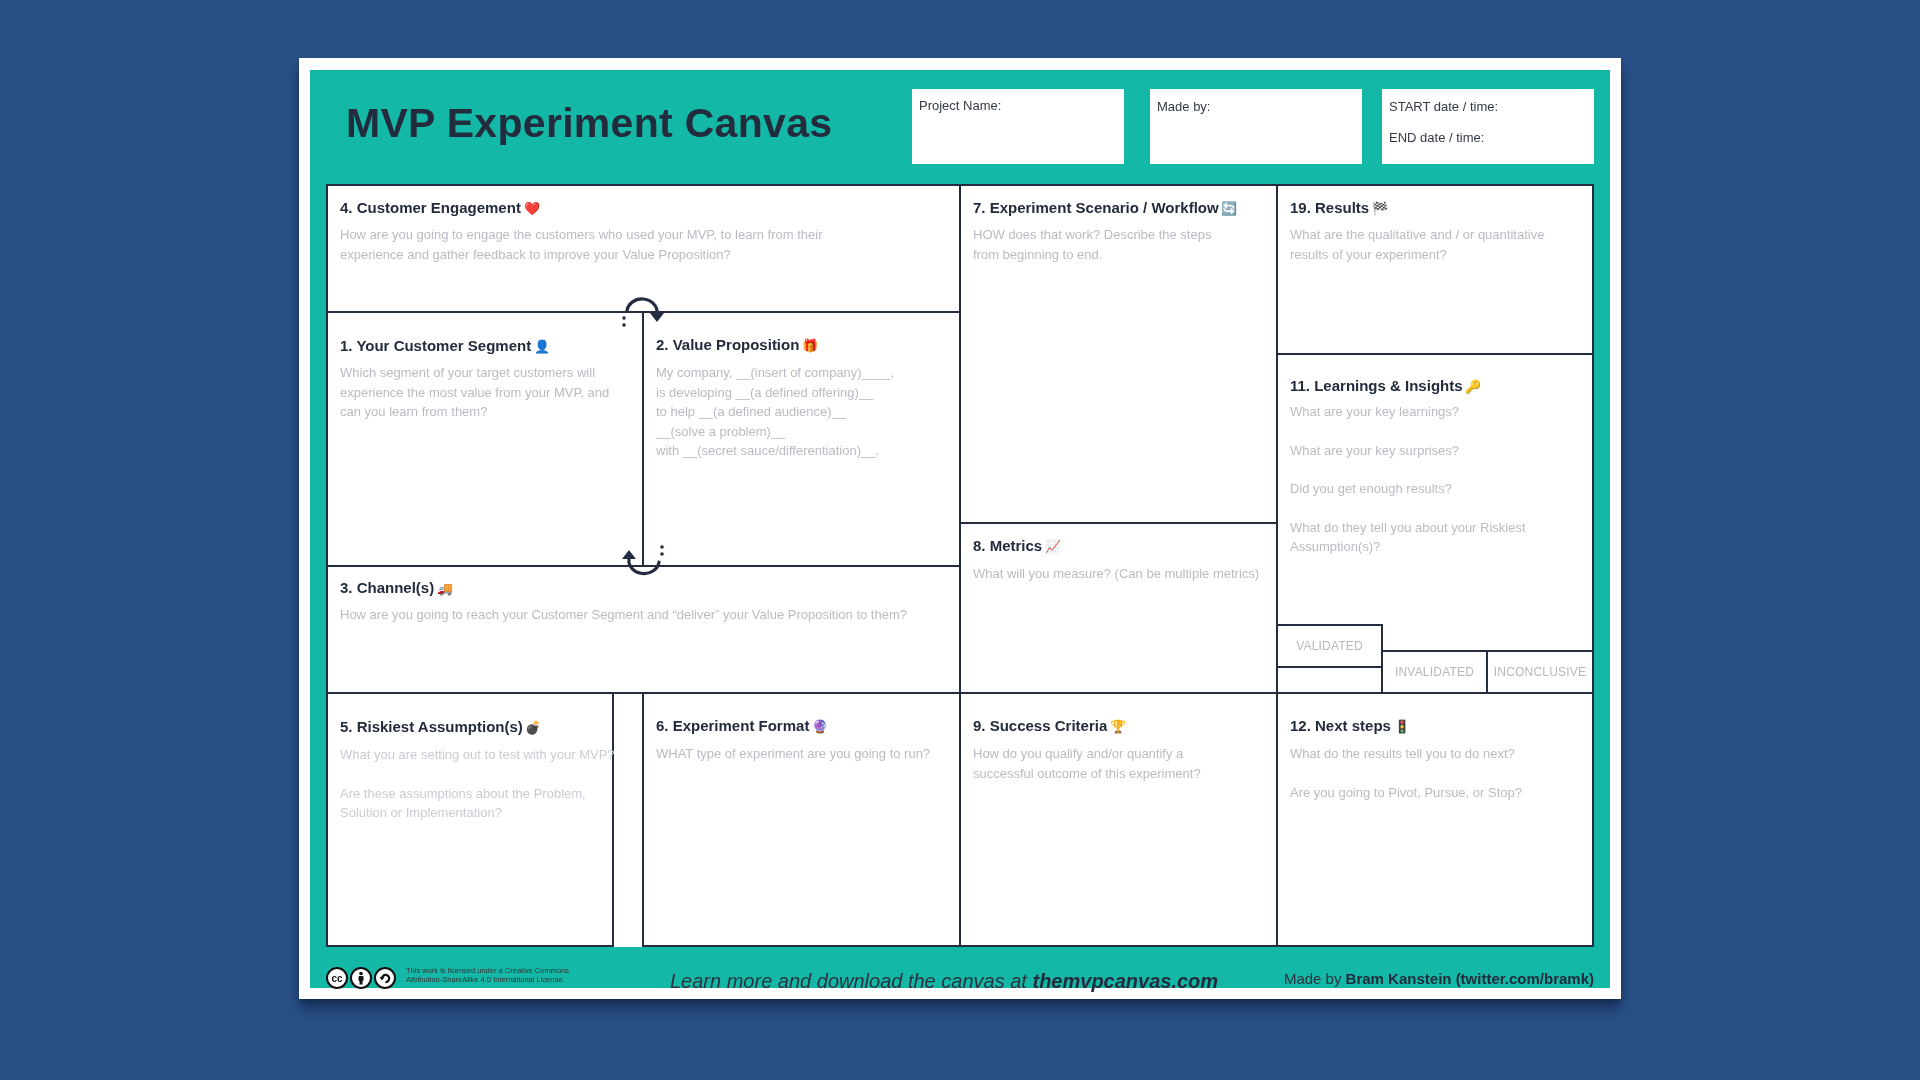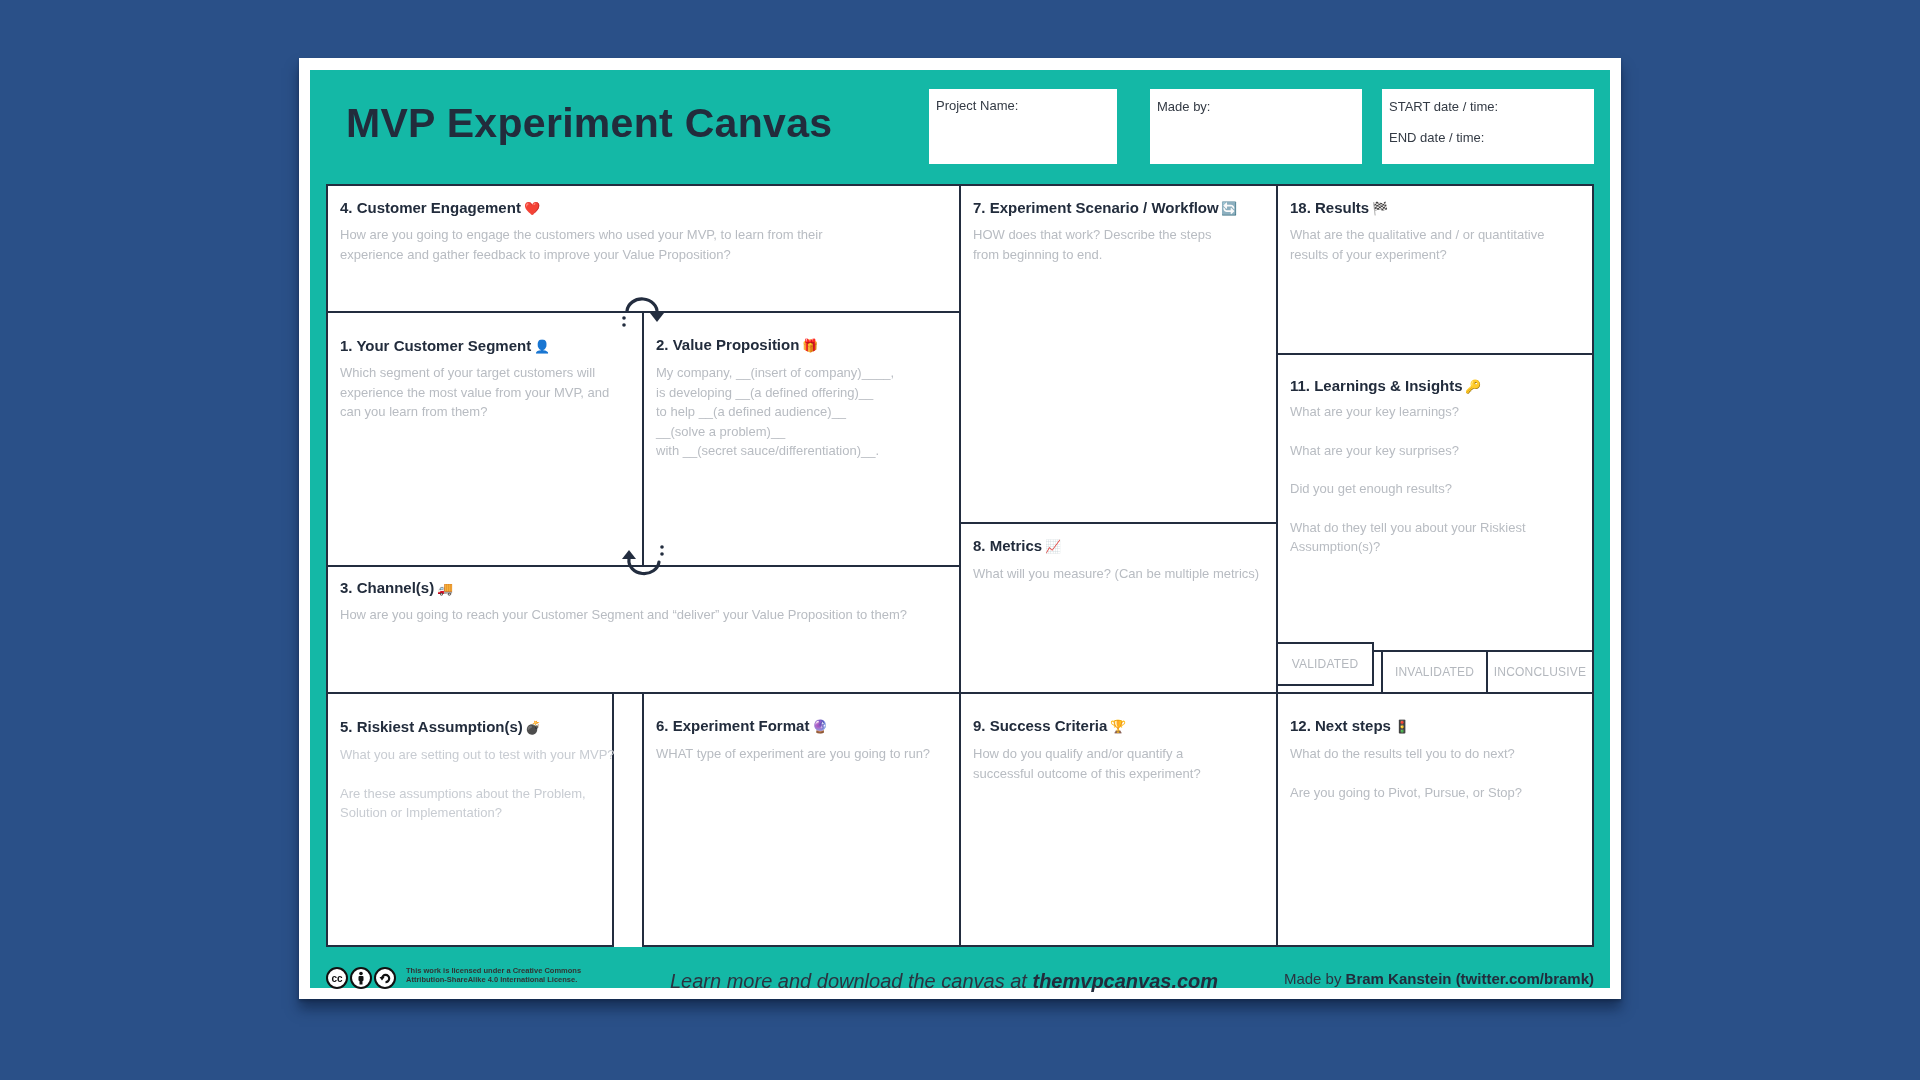"Project Name:" .hb1 { left: 619px -> 602px; width: 188px -> 212px }
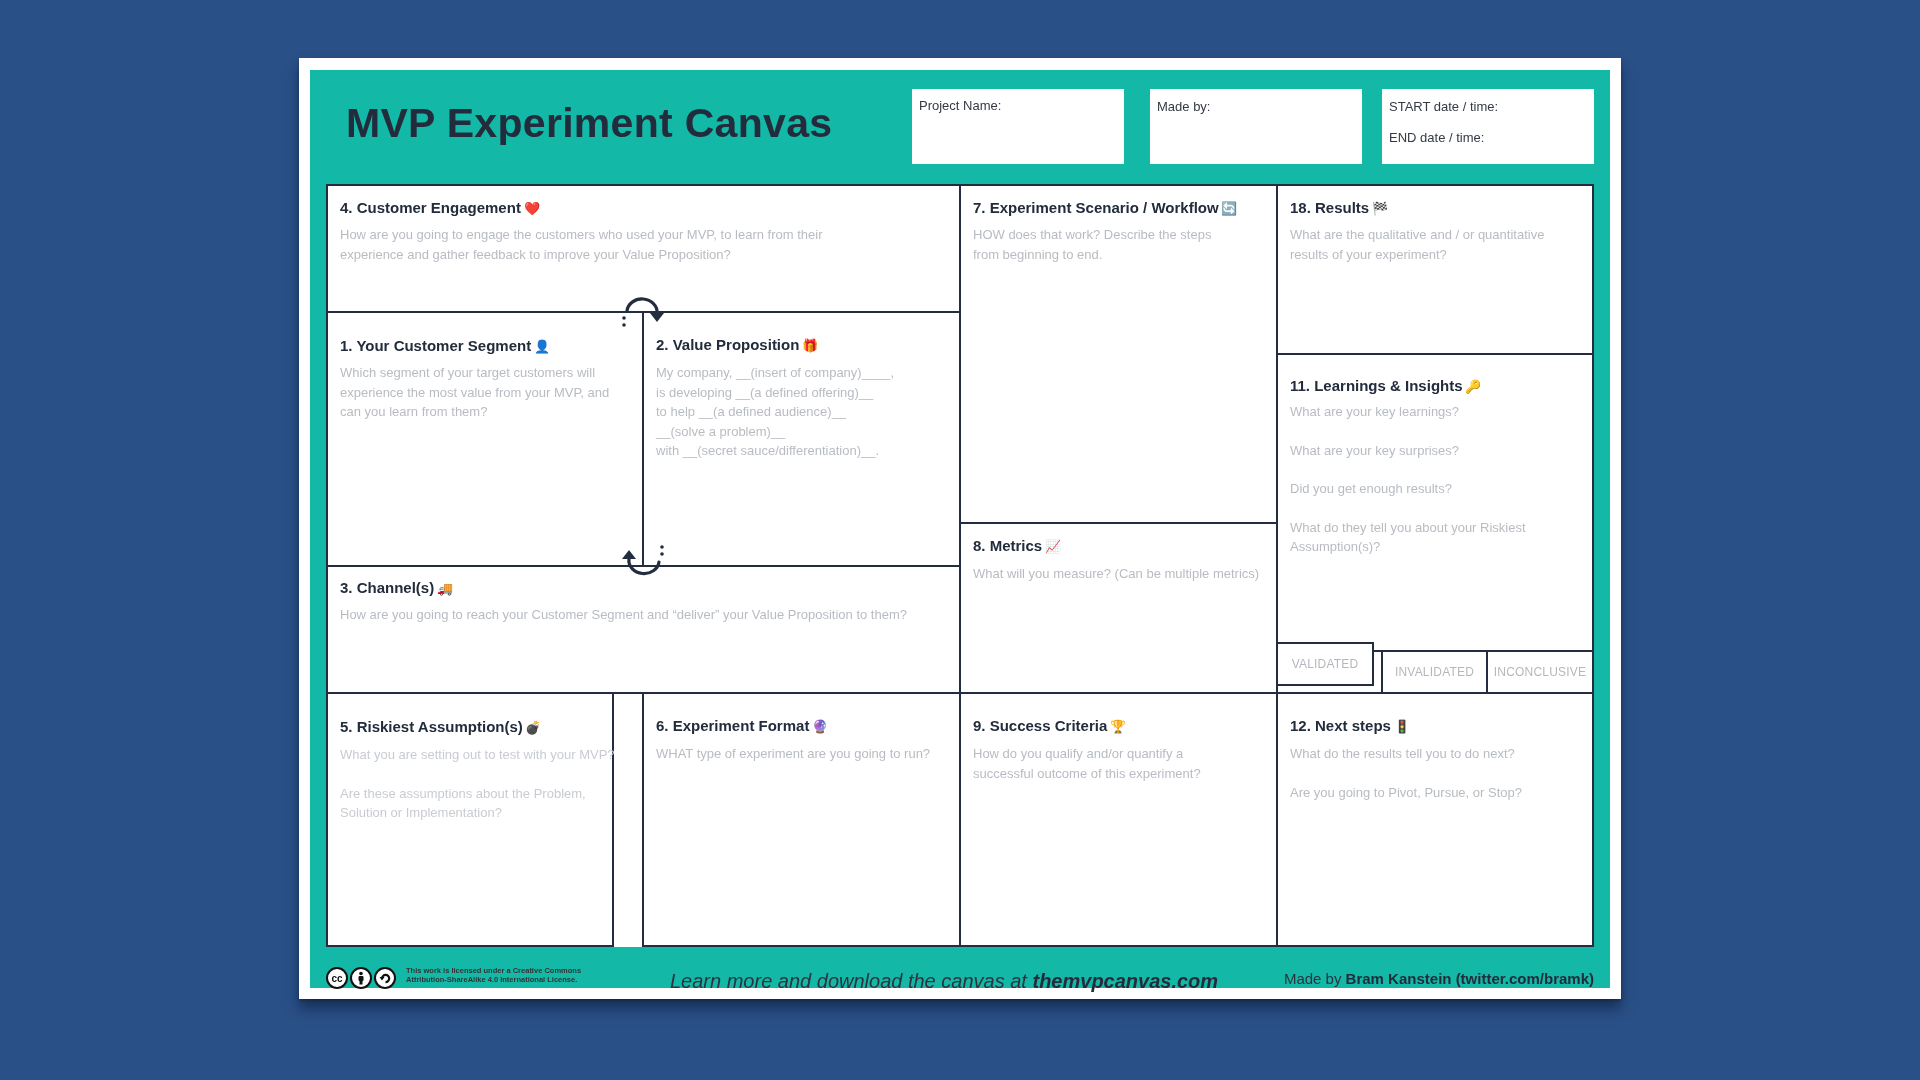"18. Results" span { text: 18 -> 19 }
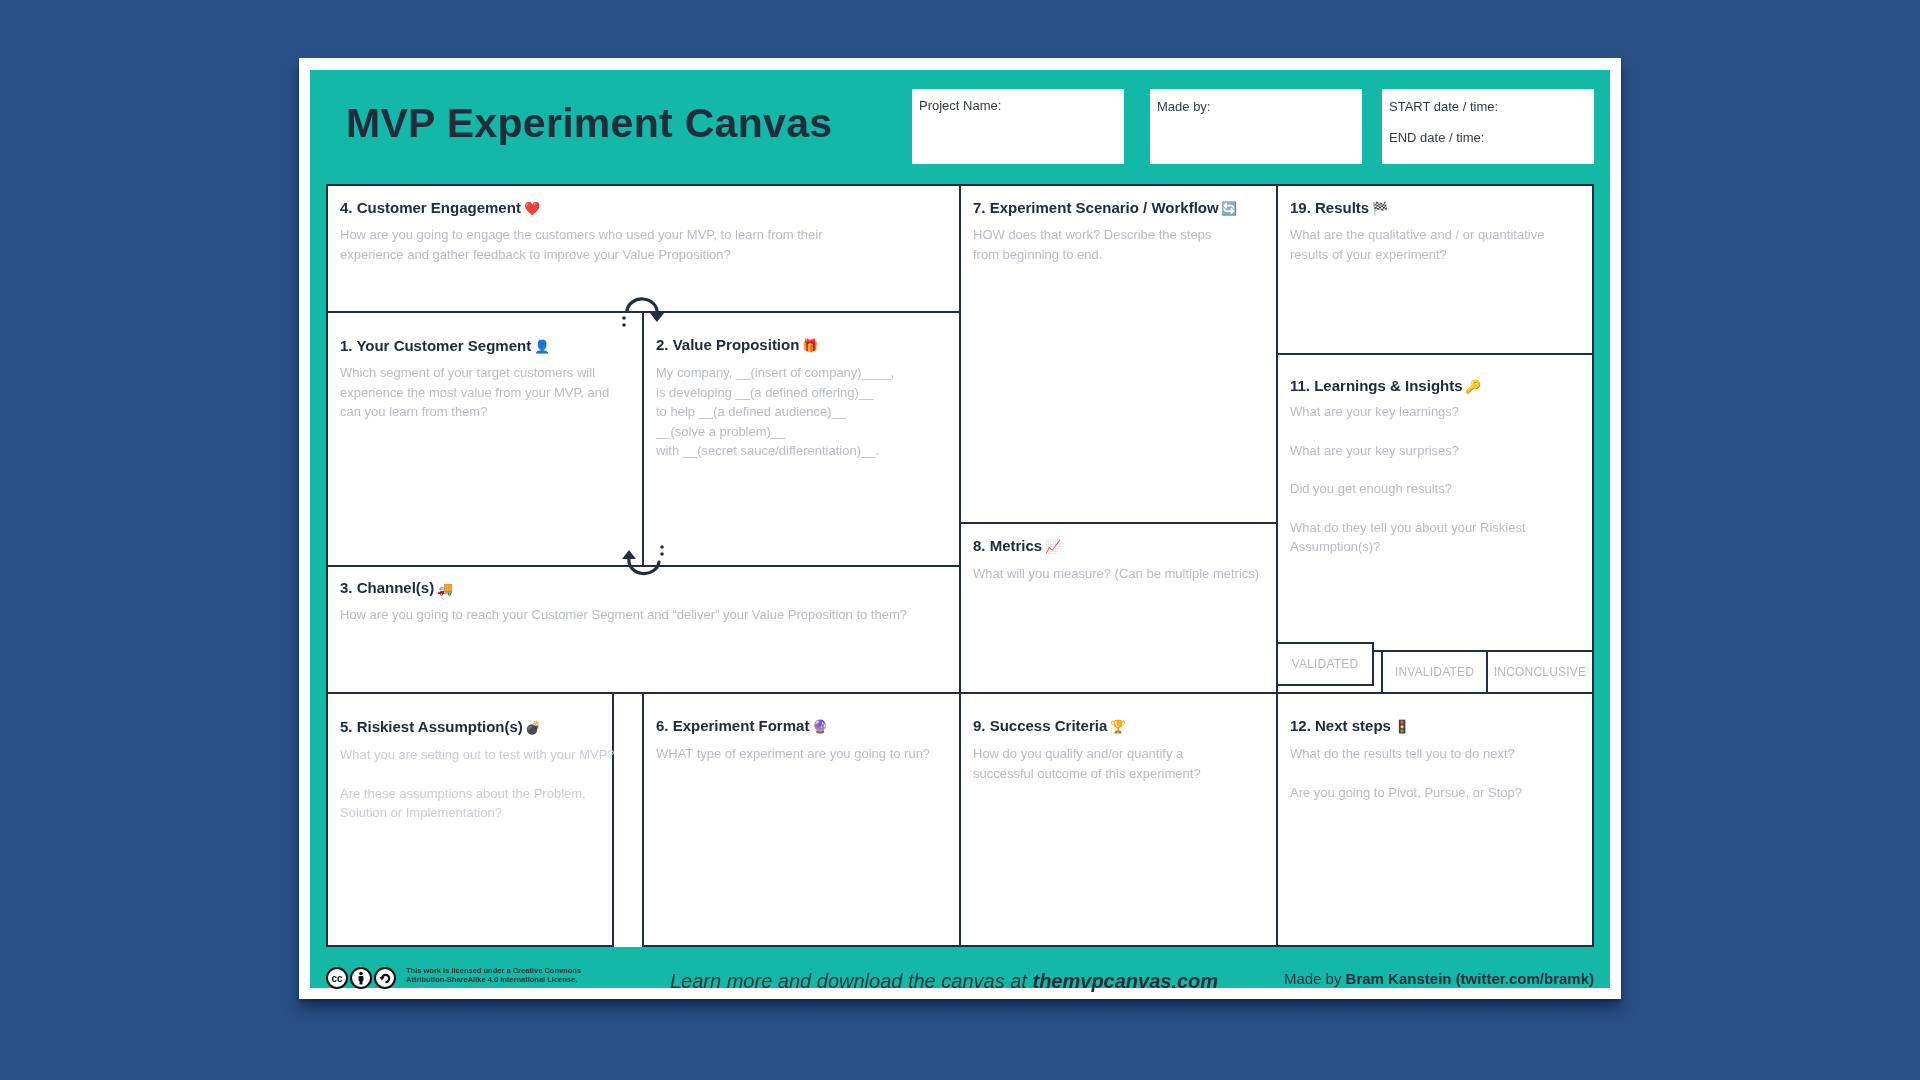"VALIDATED" div.vcell { top: 458px -> 440px; width: 98px -> 107px }
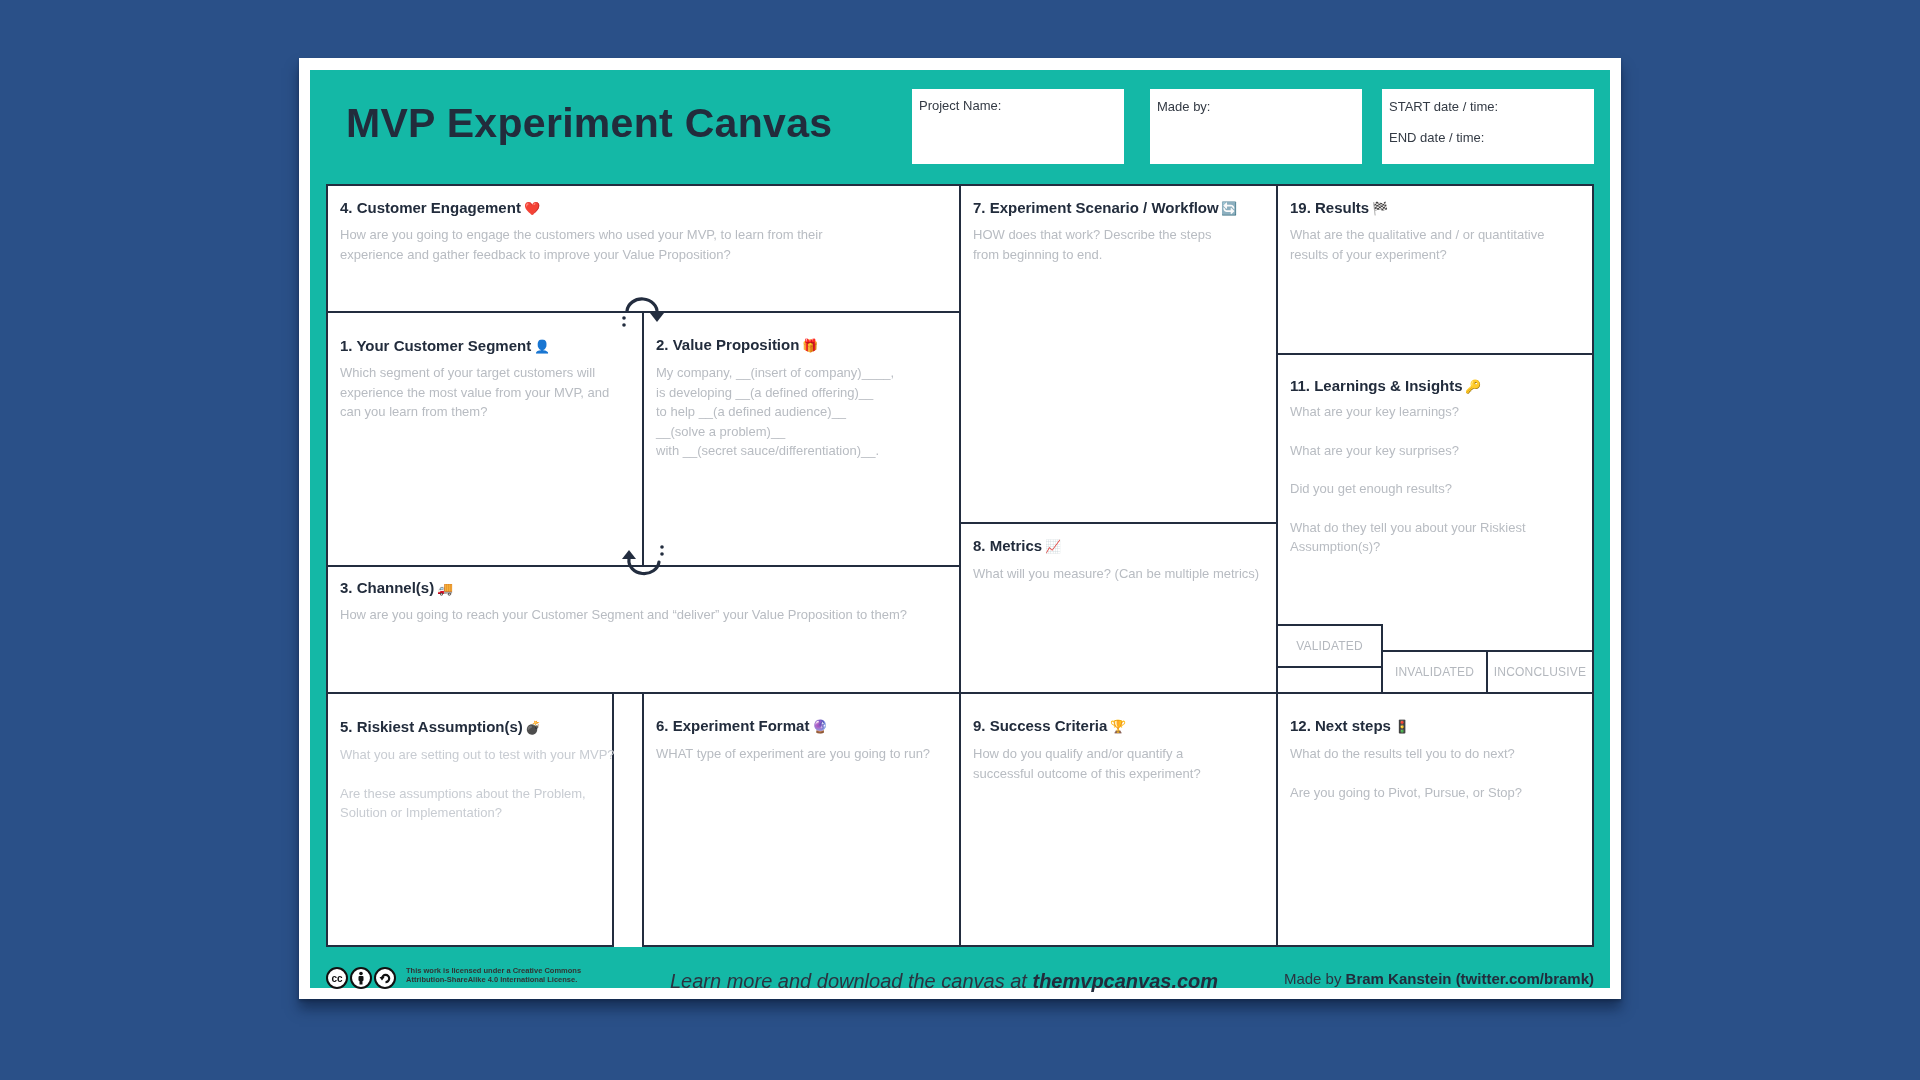"This work is licensed under" .cc-text { font-weight: bold -> none }
